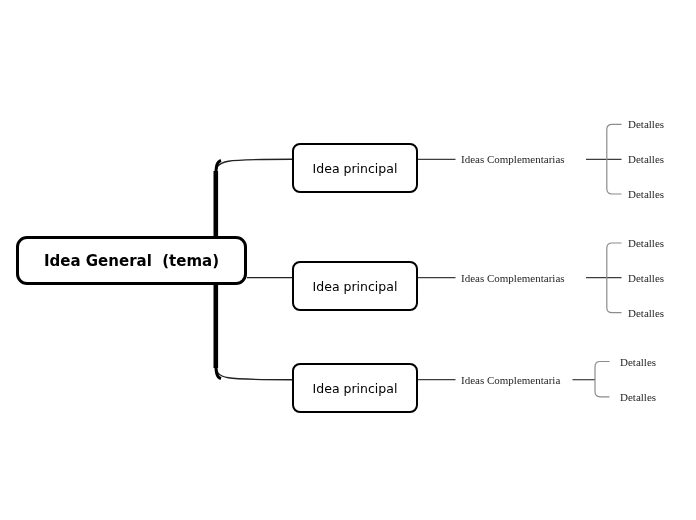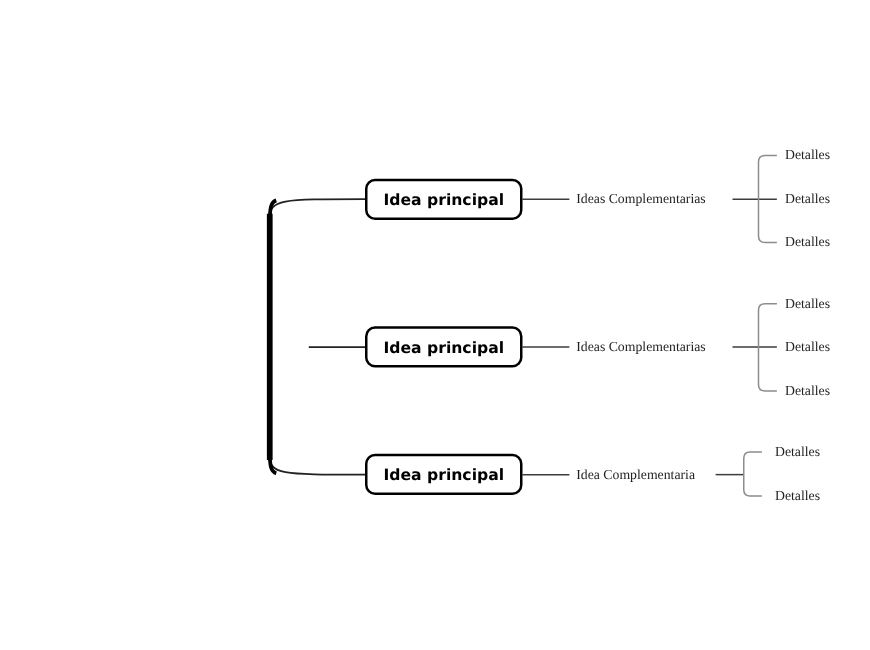"Idea principal" .node.main { font-weight: bold -> normal; height: 33px -> 50px }
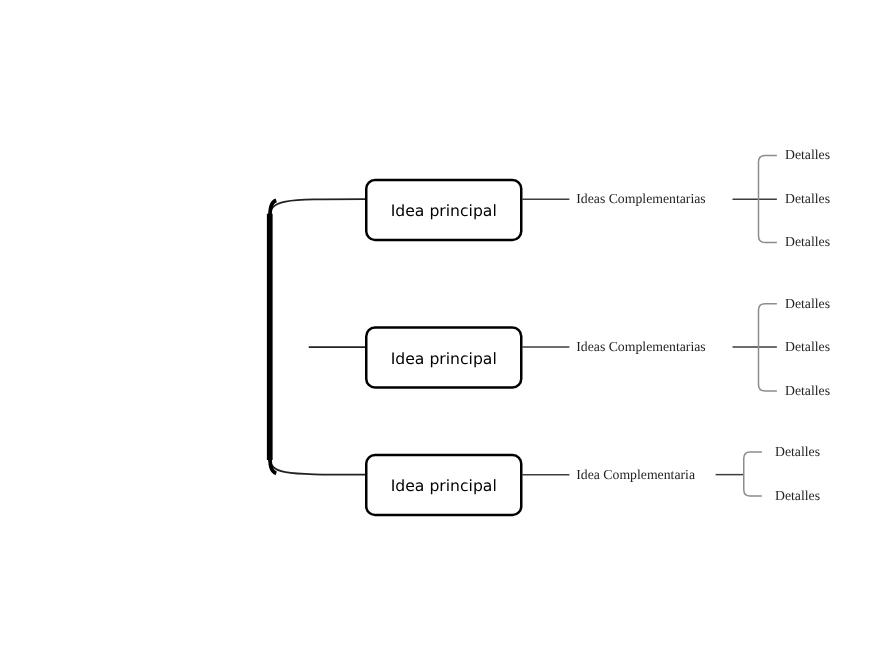"Idea General (tema)" div.node { html: none -> <div>Idea General (tema)</div> }
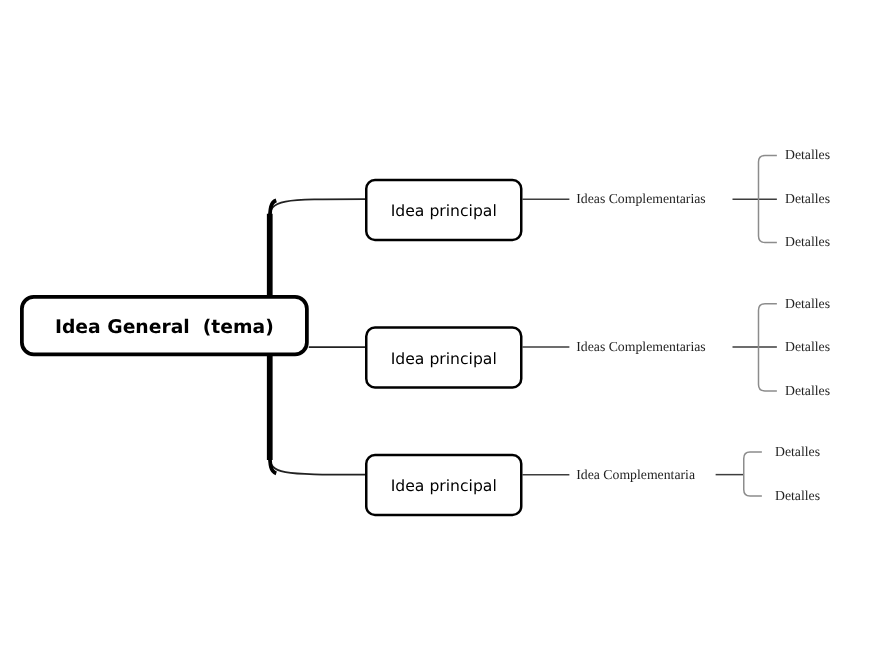"Idea Complementaria" div.label { text: Idea -> Ideas }
